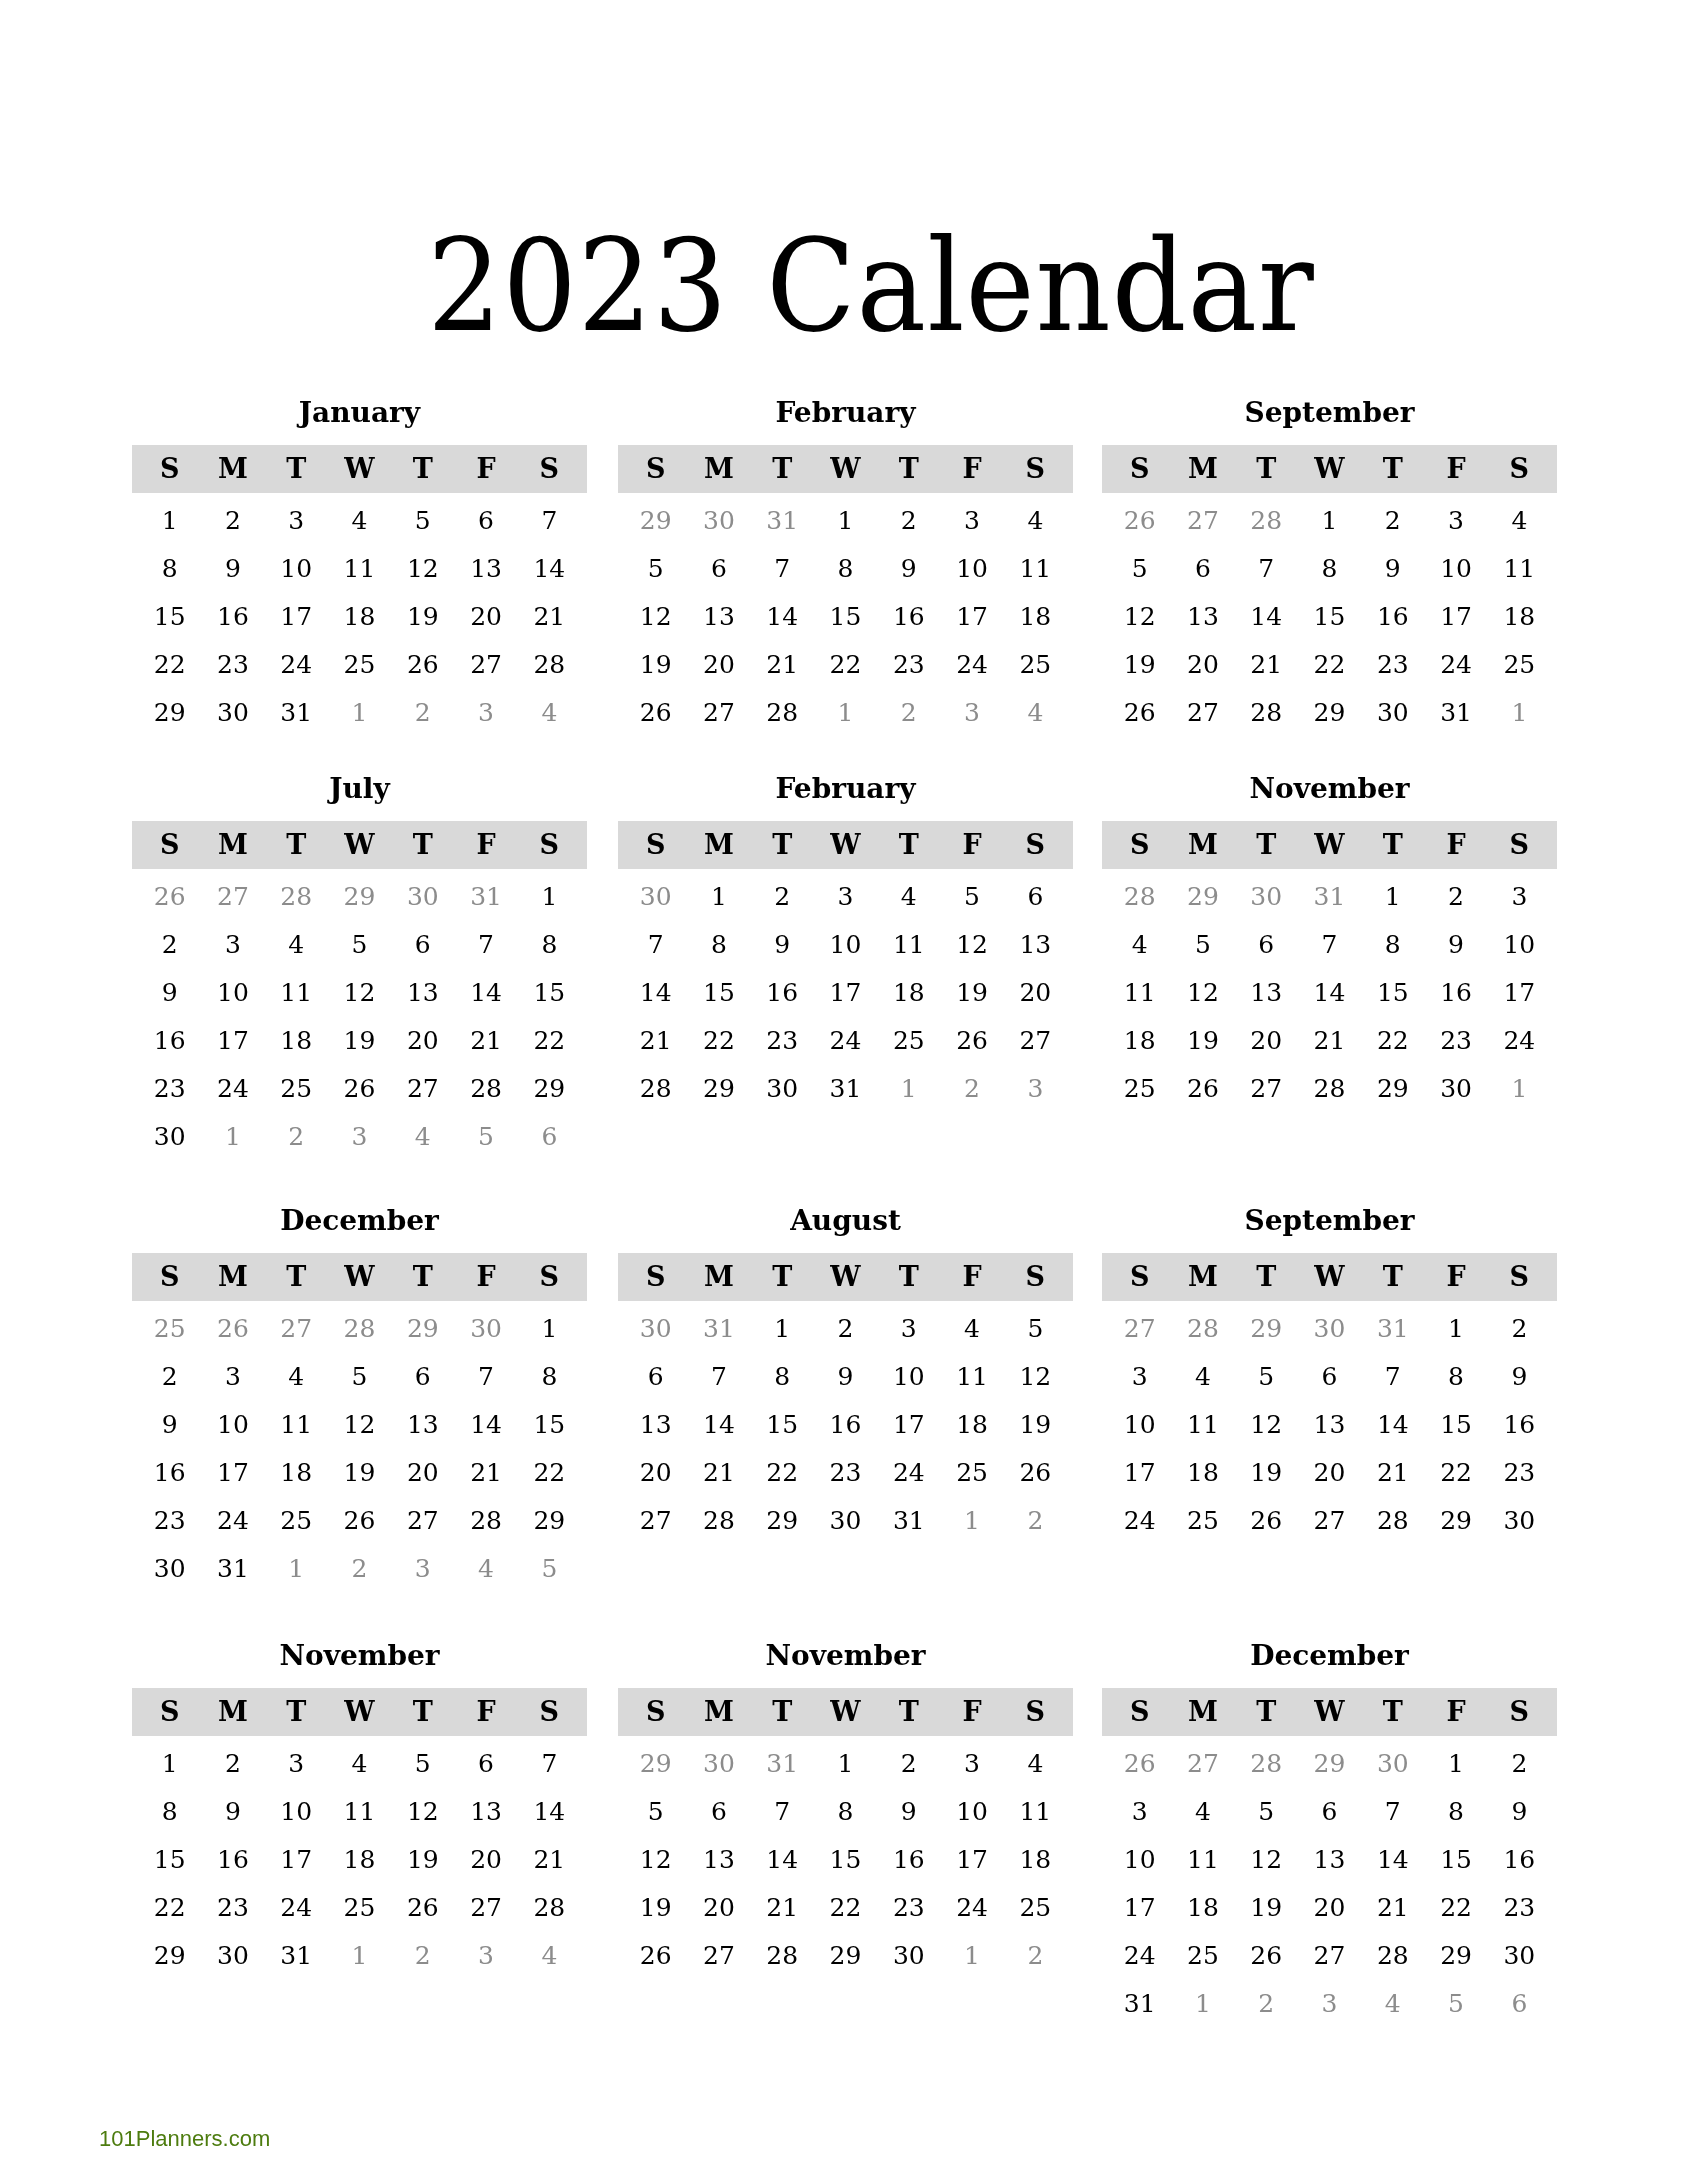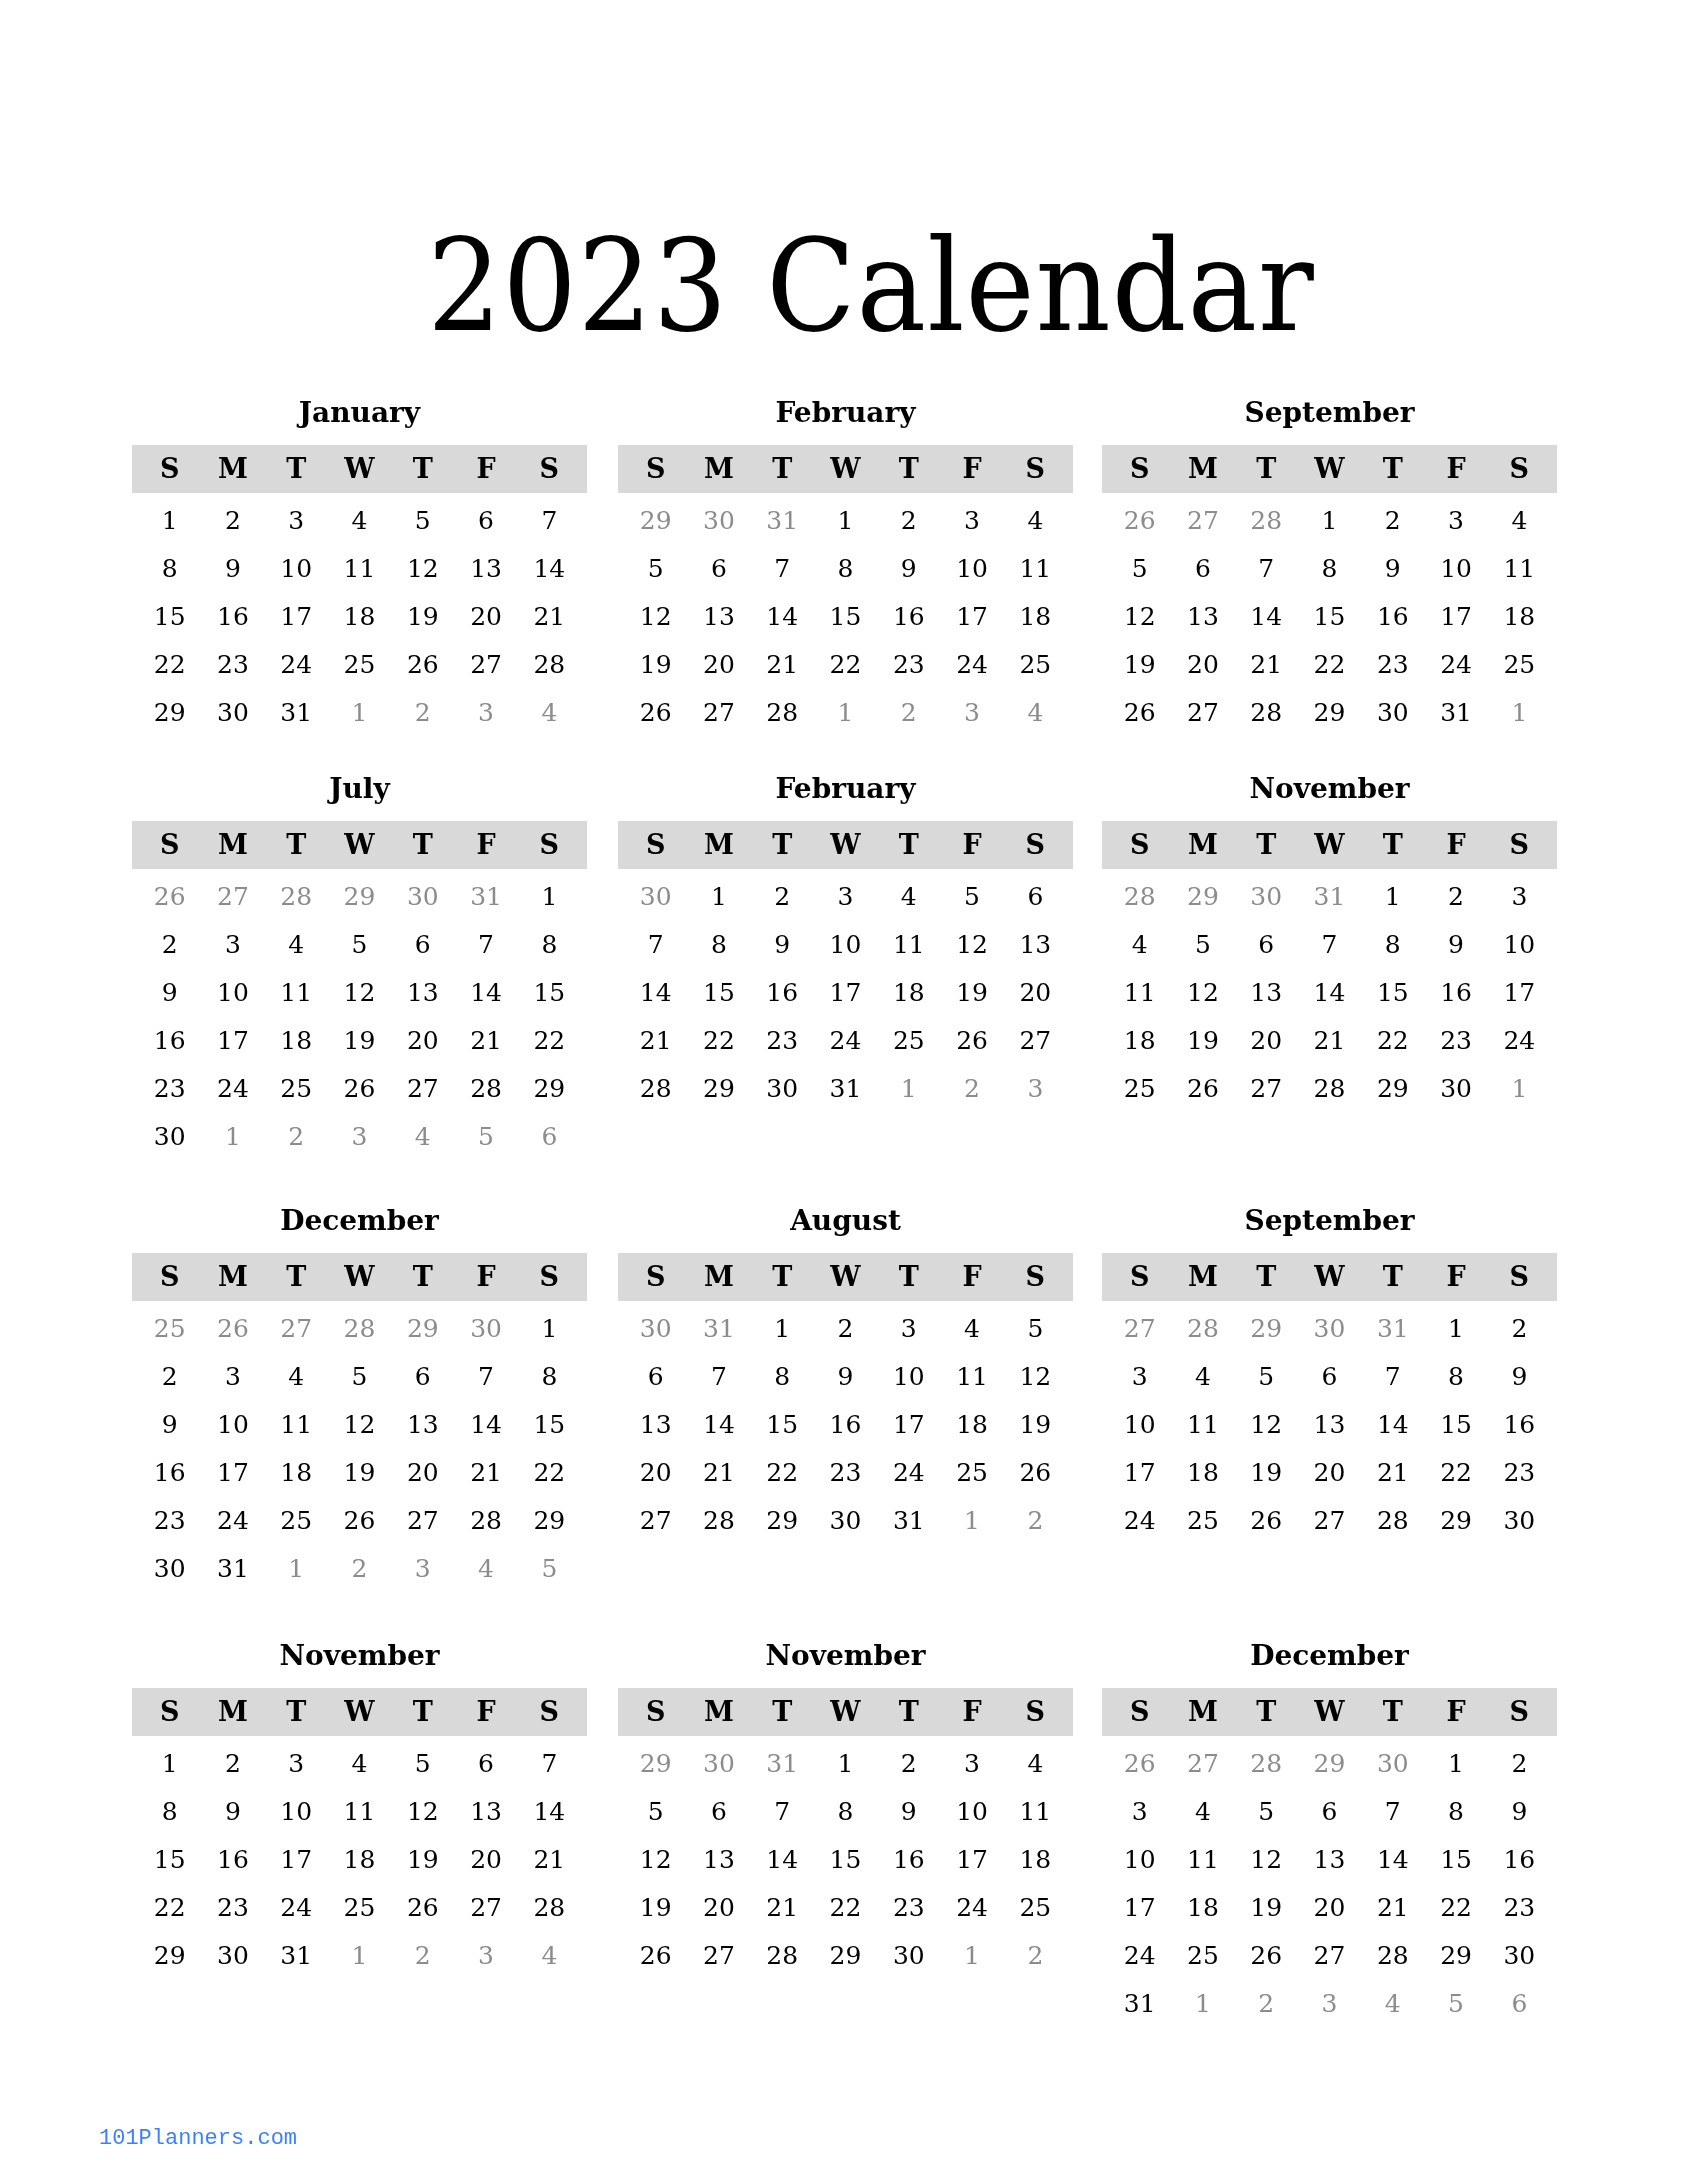"101Planners.com" .footer-site { color: #3b82f6 -> #4d7c0f; font-family: Liberation Mono, monospace -> Liberation Sans, sans-serif }
